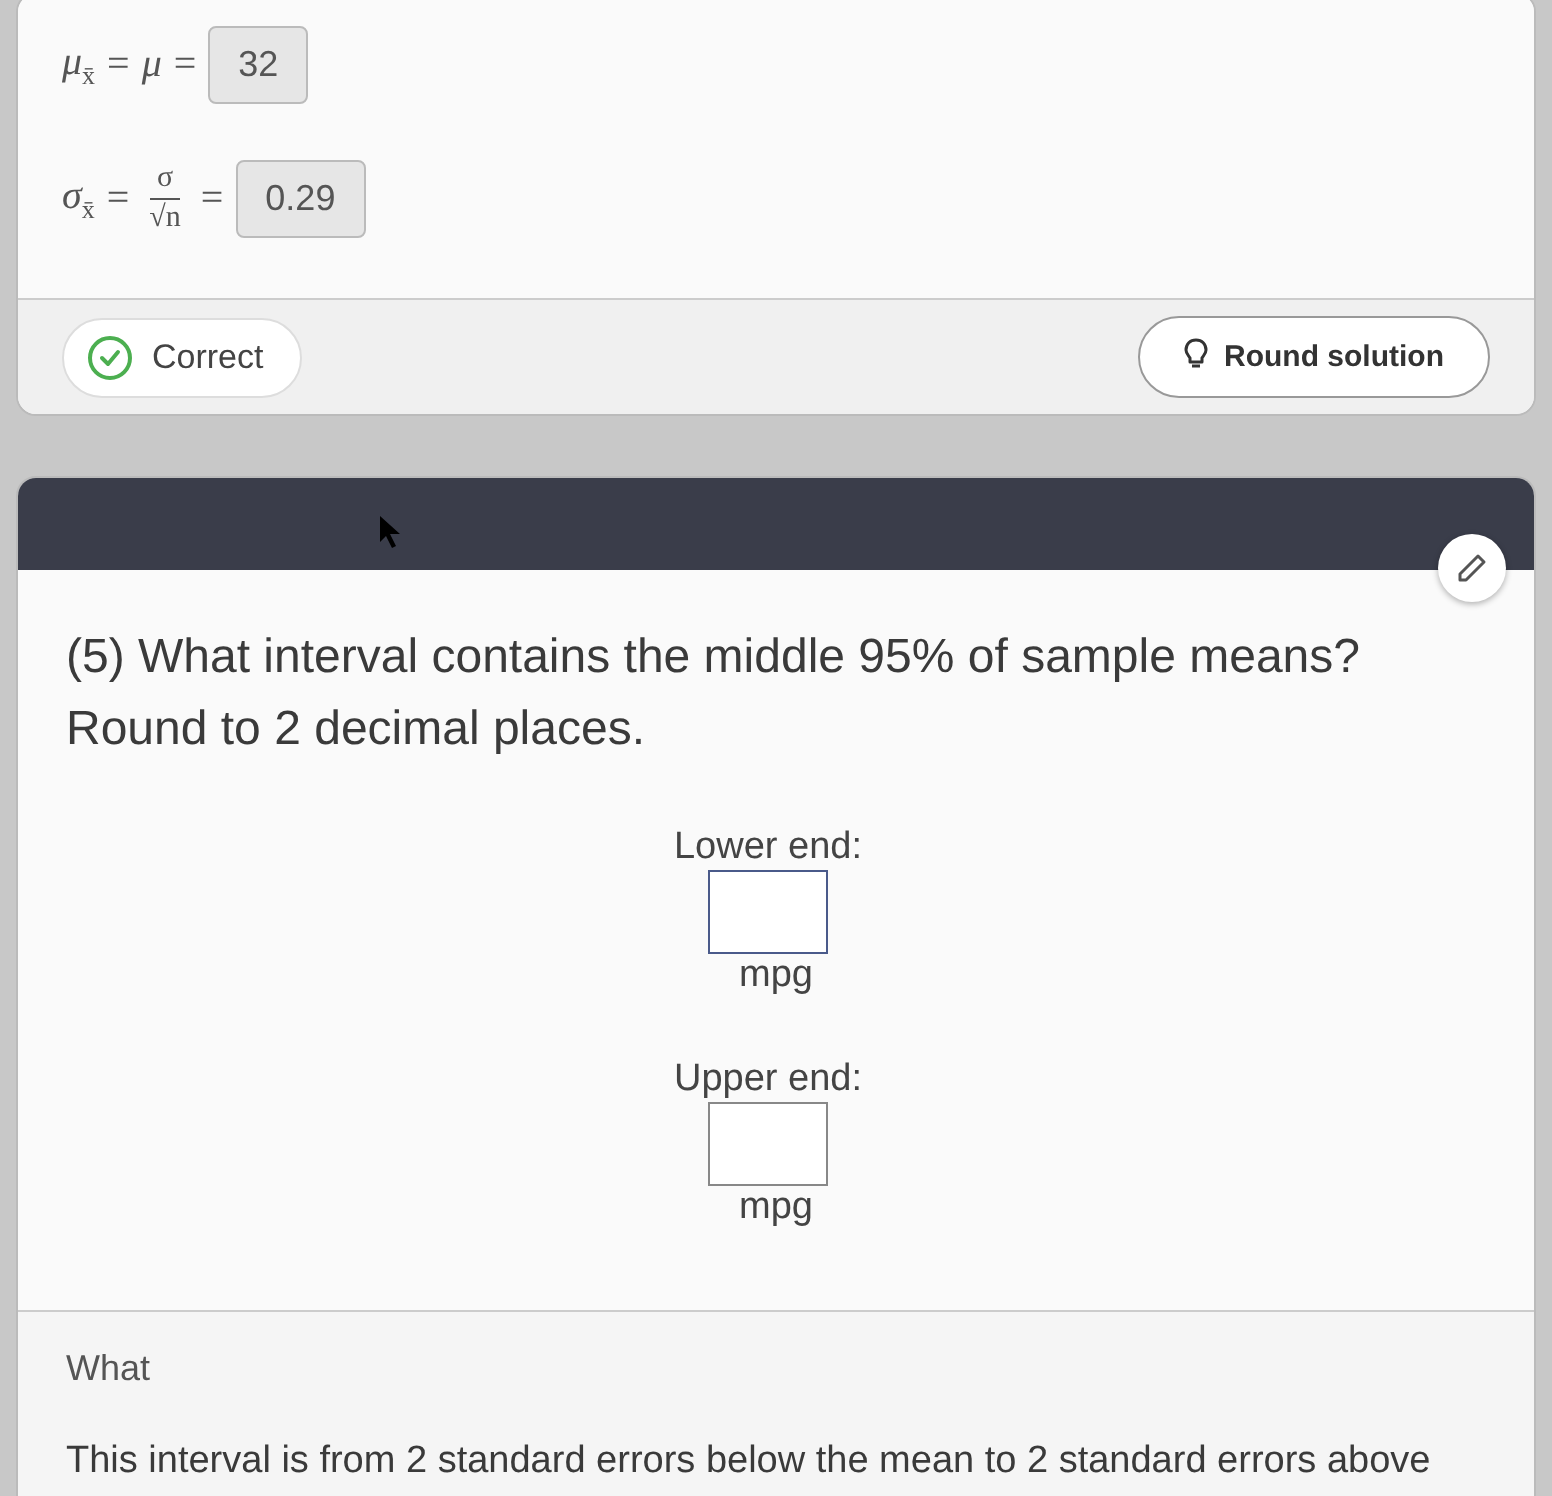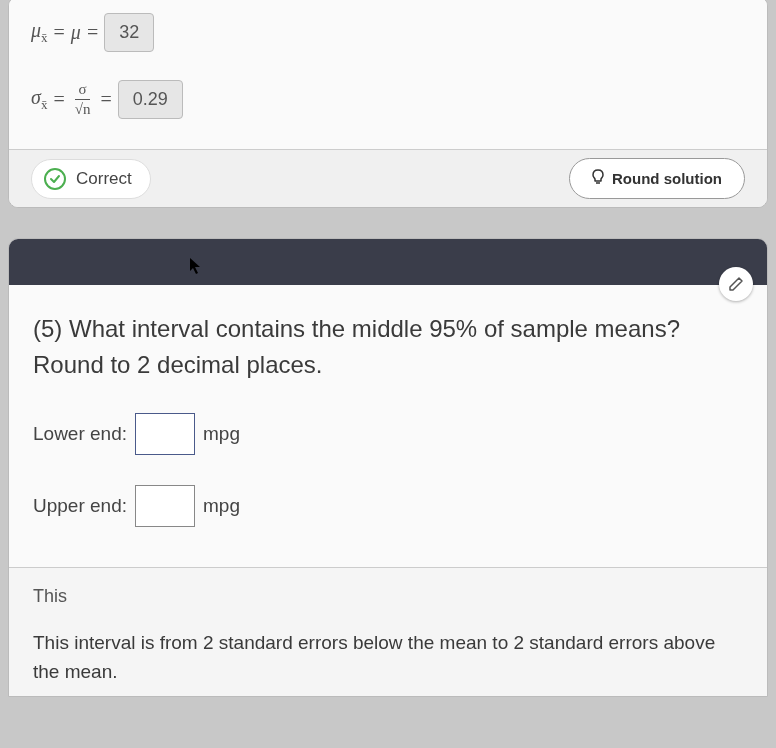"Lower end:" .input-row { flex-direction: none -> column }
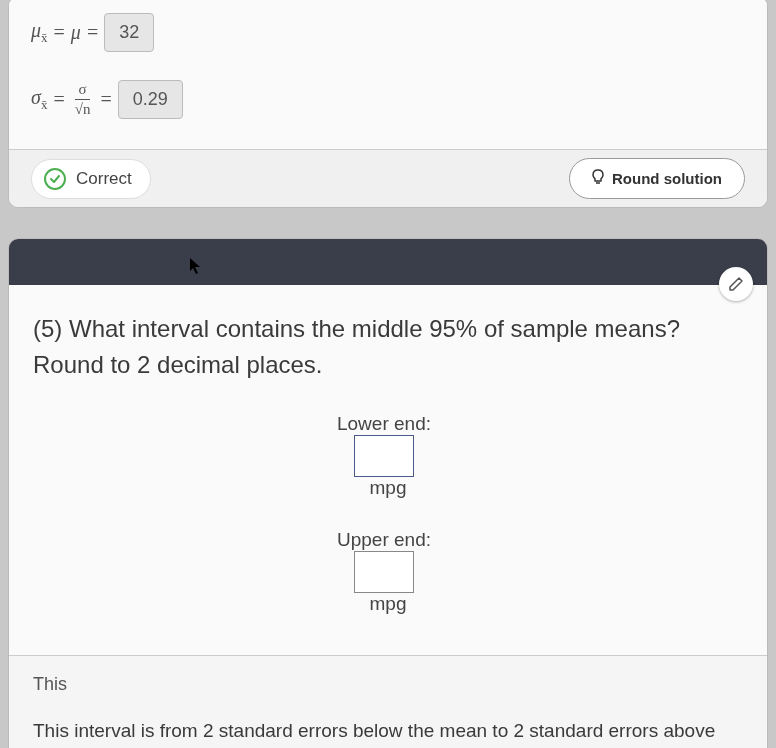"This" div.hint-label { text: This -> What }
